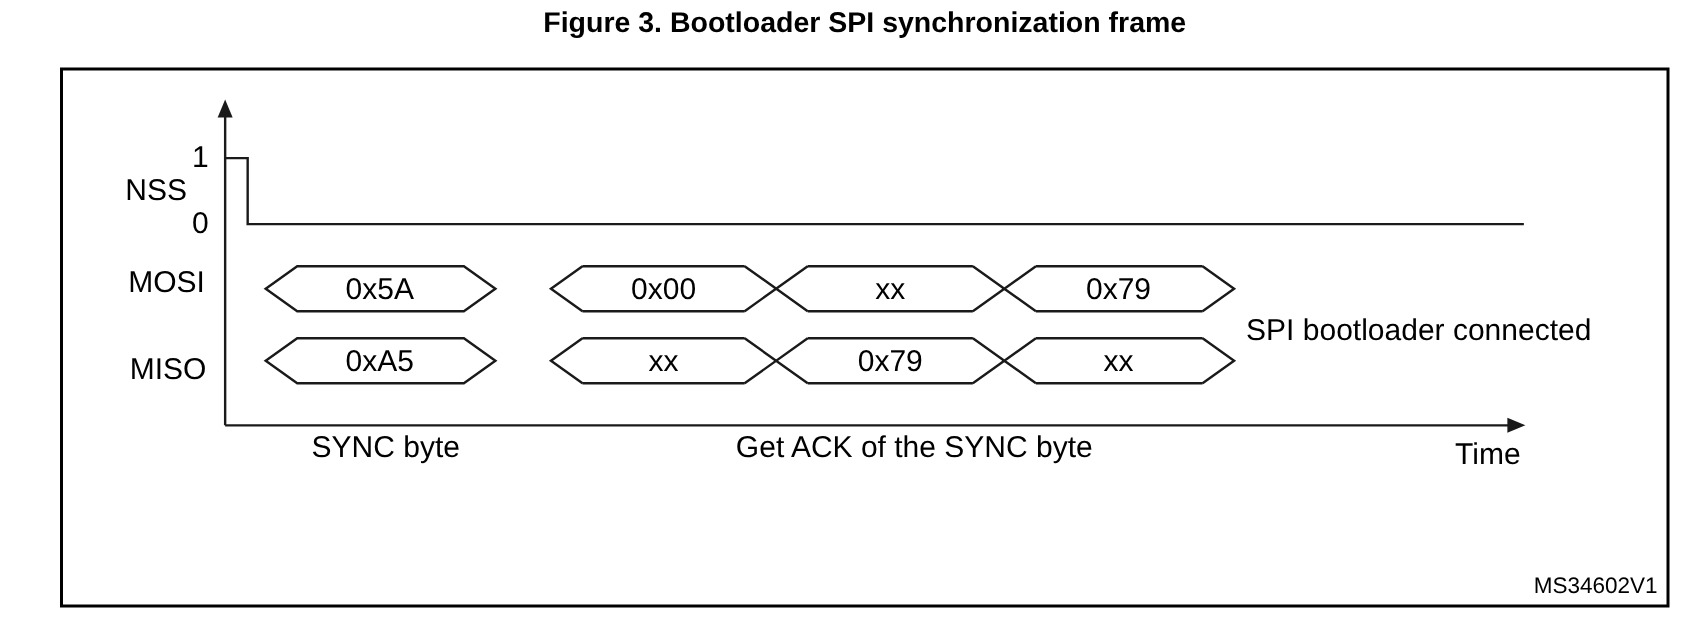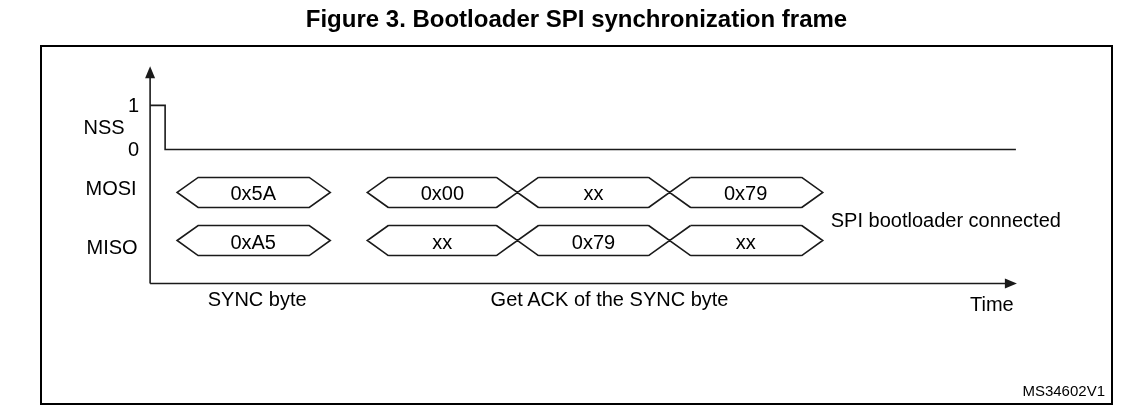"Figure 3. Bootloader SPI synchronization" .figure-title { font-size: 24px -> 19px }
